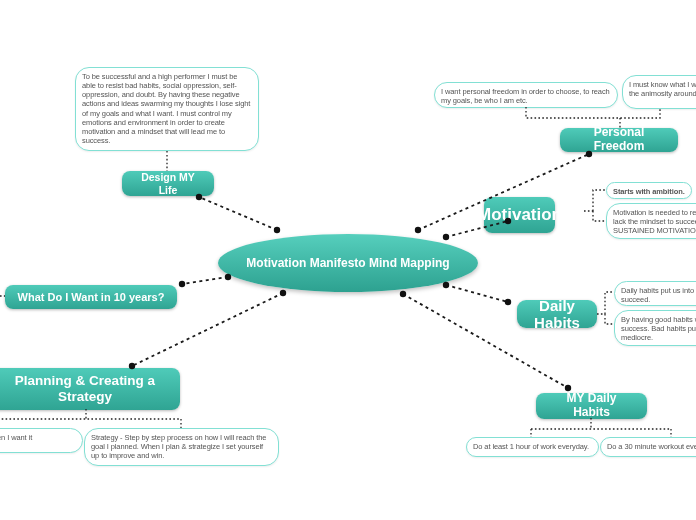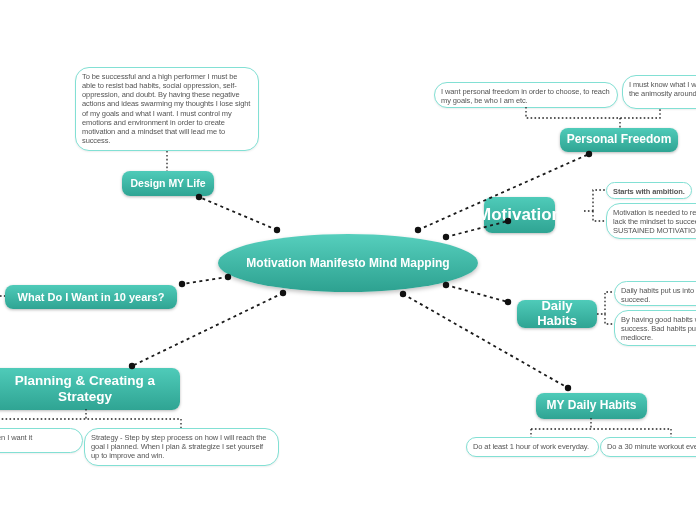"Personal Freedom" .node { padding: 2px 4px -> 2px 11px }
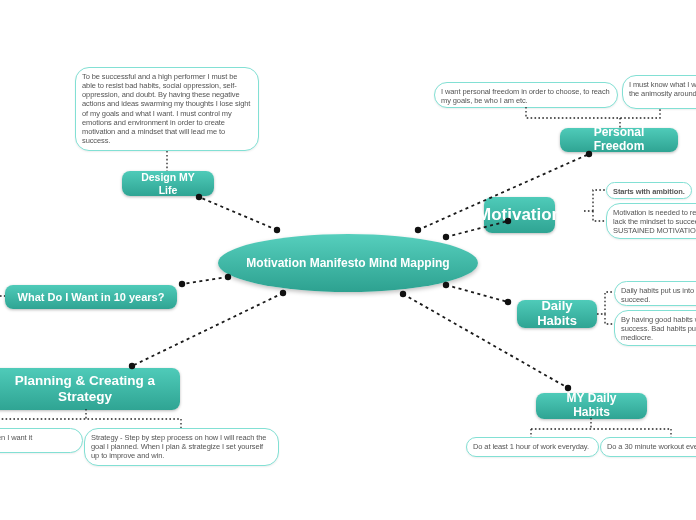"Daily Habits" #node-habits { border-radius: none -> 9px; font-size: 13px -> 15px }
